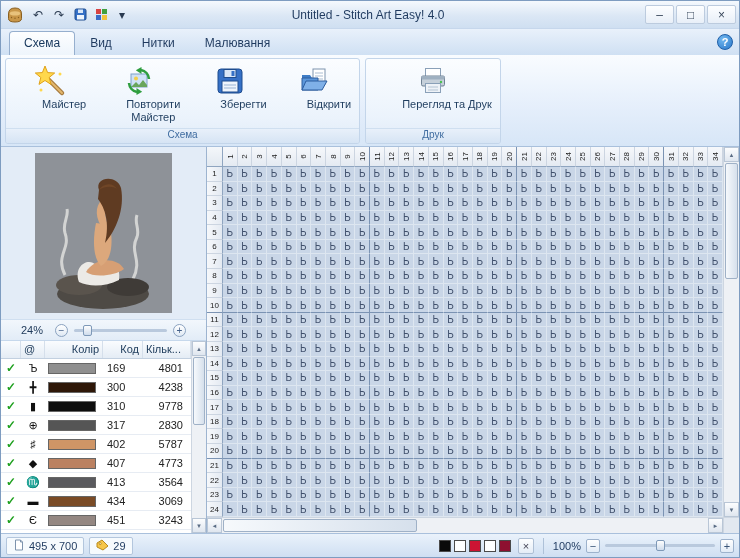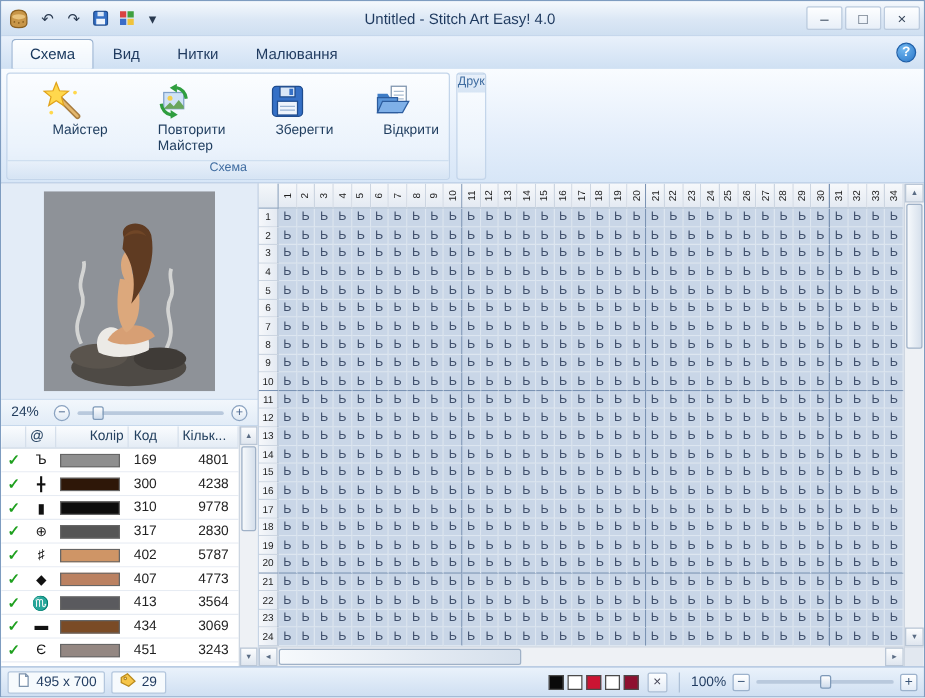"Майстер" .rb-label { text-align: left -> center }
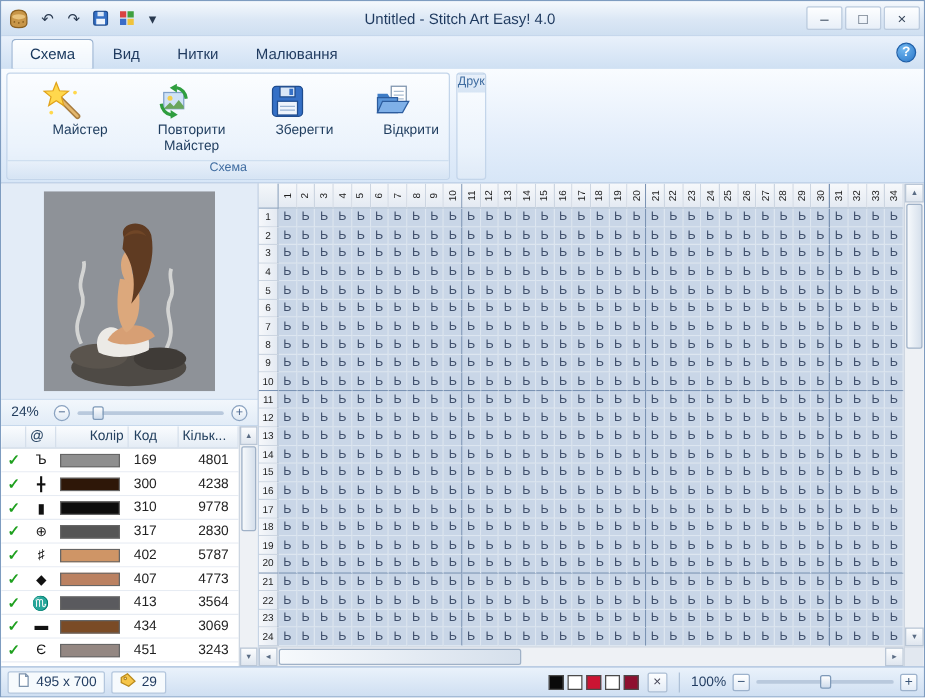"Перегляд та Друк" div.group-buttons { html: none -> <div> <div> <span> <svg> <rect></rect> <rect></rect> <rect></rect> <circle></circle> <rect></rect> <line></line> <line></line> </svg> </span> <span>Перегляд та Друк</span> </div> </div> }
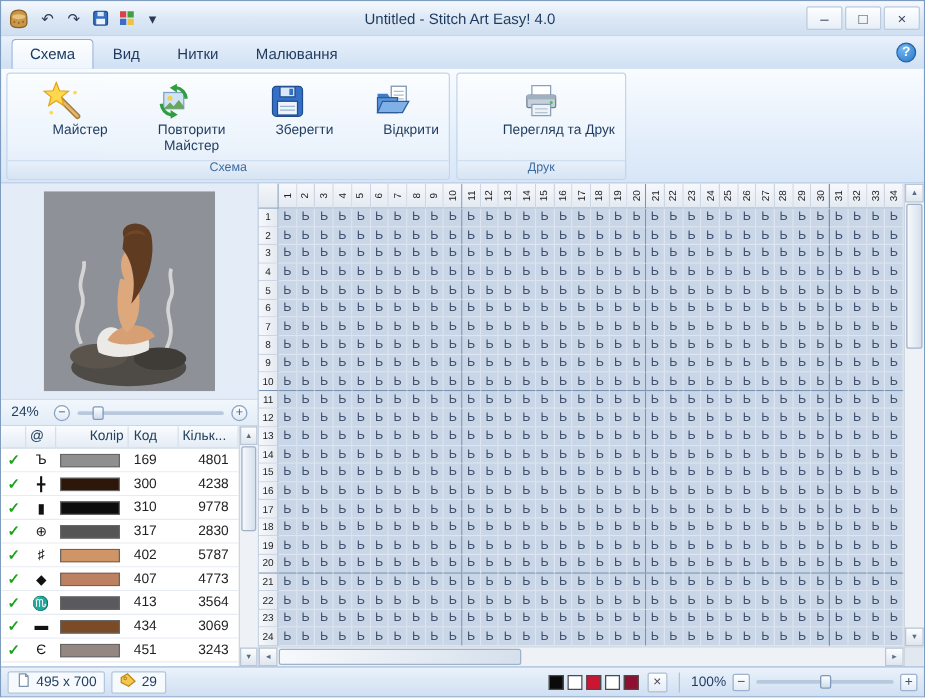"24%" .zoom-row { padding: 0 8px -> 0 20px }
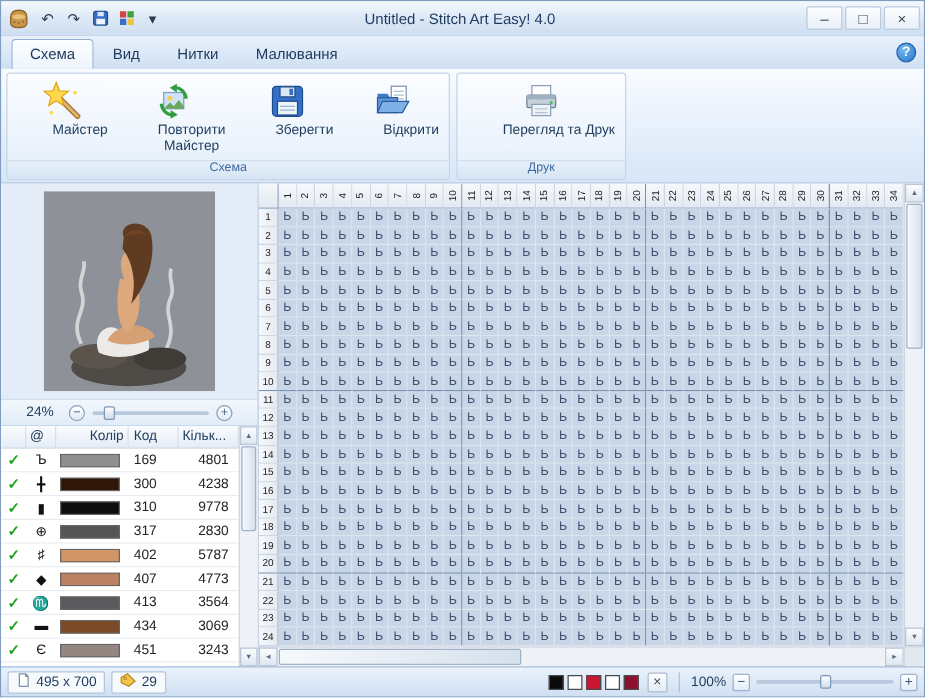"Код" .col-code { text-align: none -> right }
